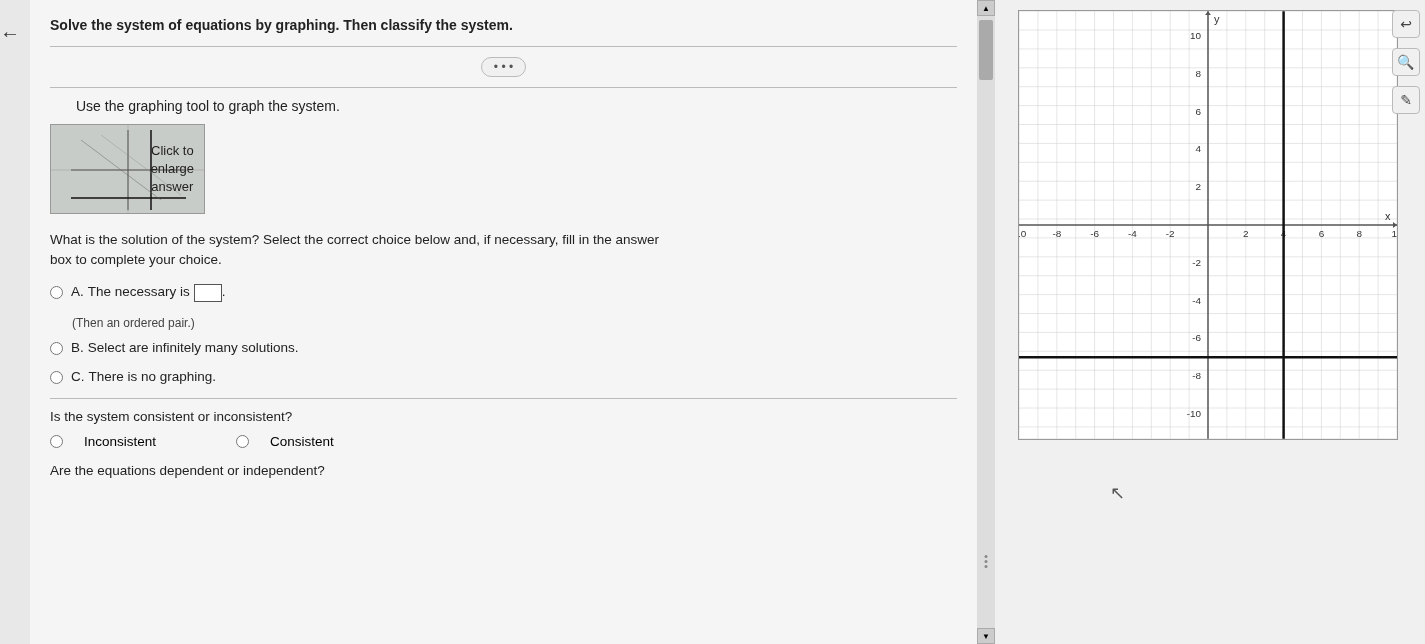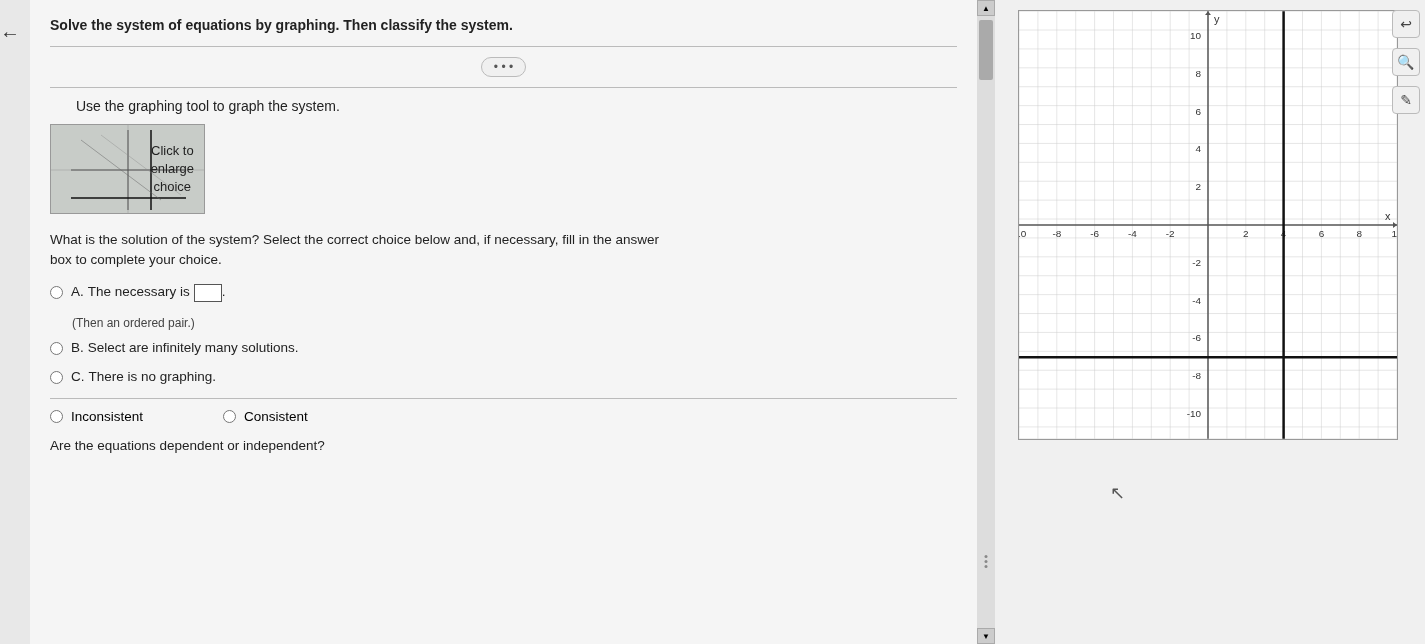"Click to" span { text: choice -> answer }
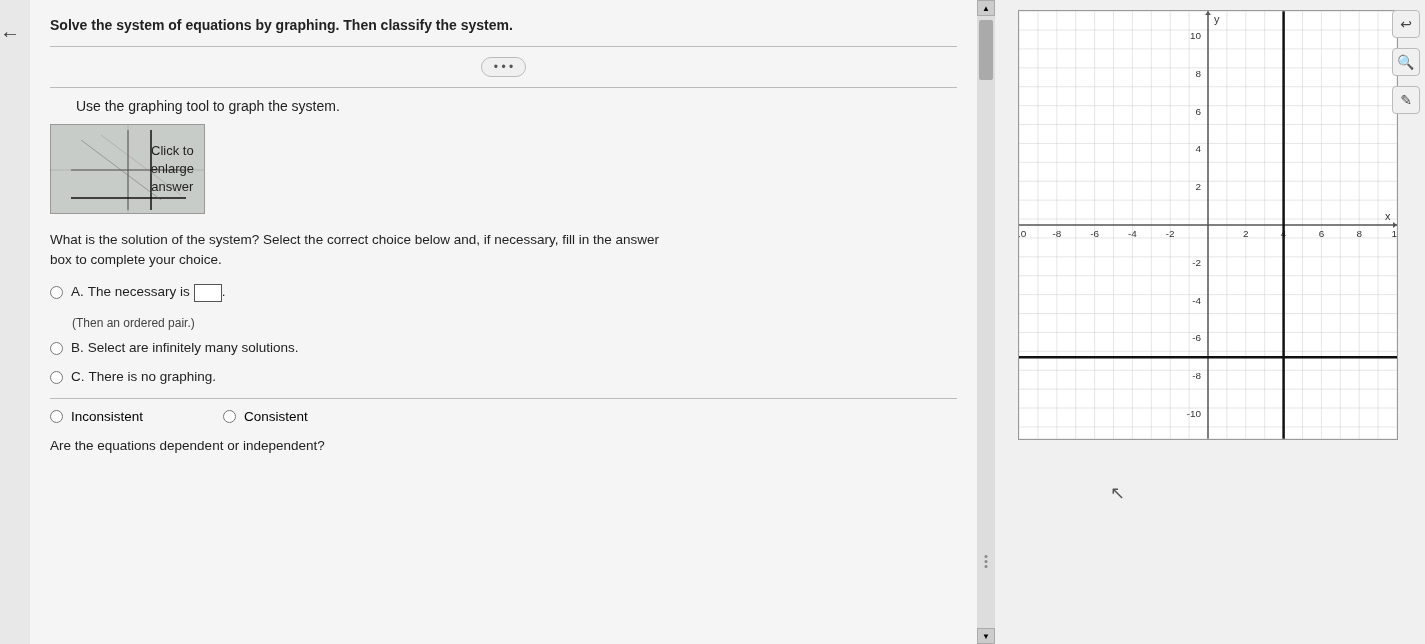"Is the system consistent or" p.consistent-question { html: none -> <p>Is the system consistent or inconsistent?</p> }
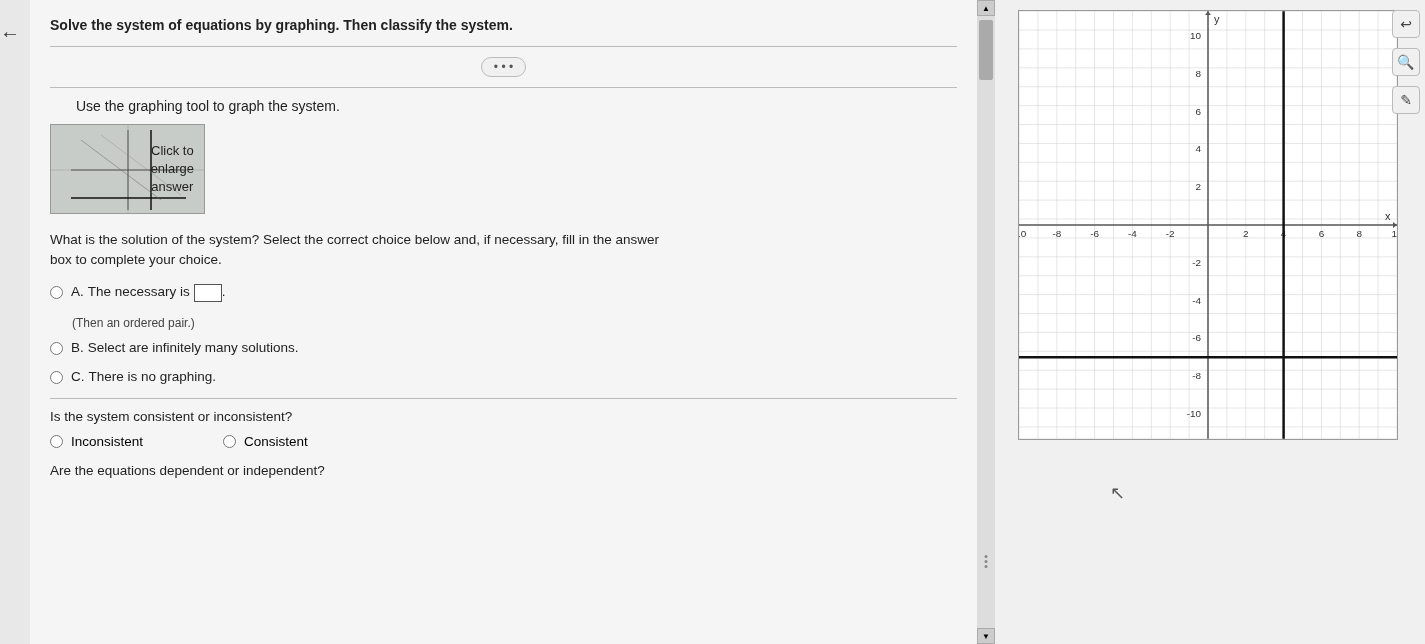"Inconsistent" .consistent-options label { gap: 8px -> 21px }
